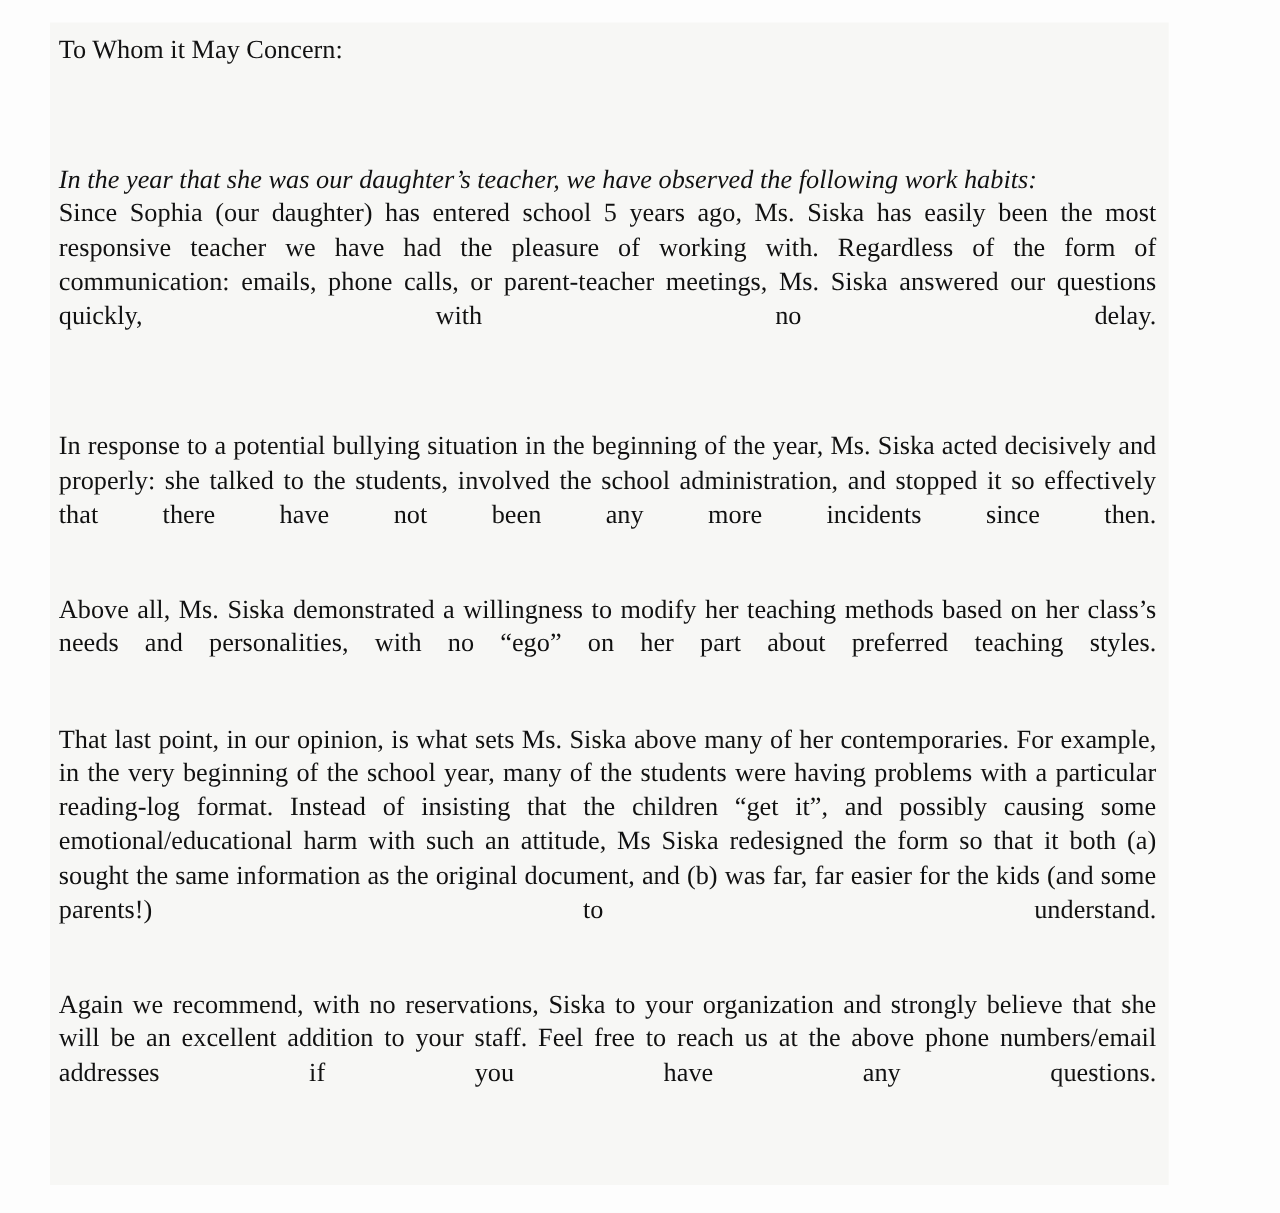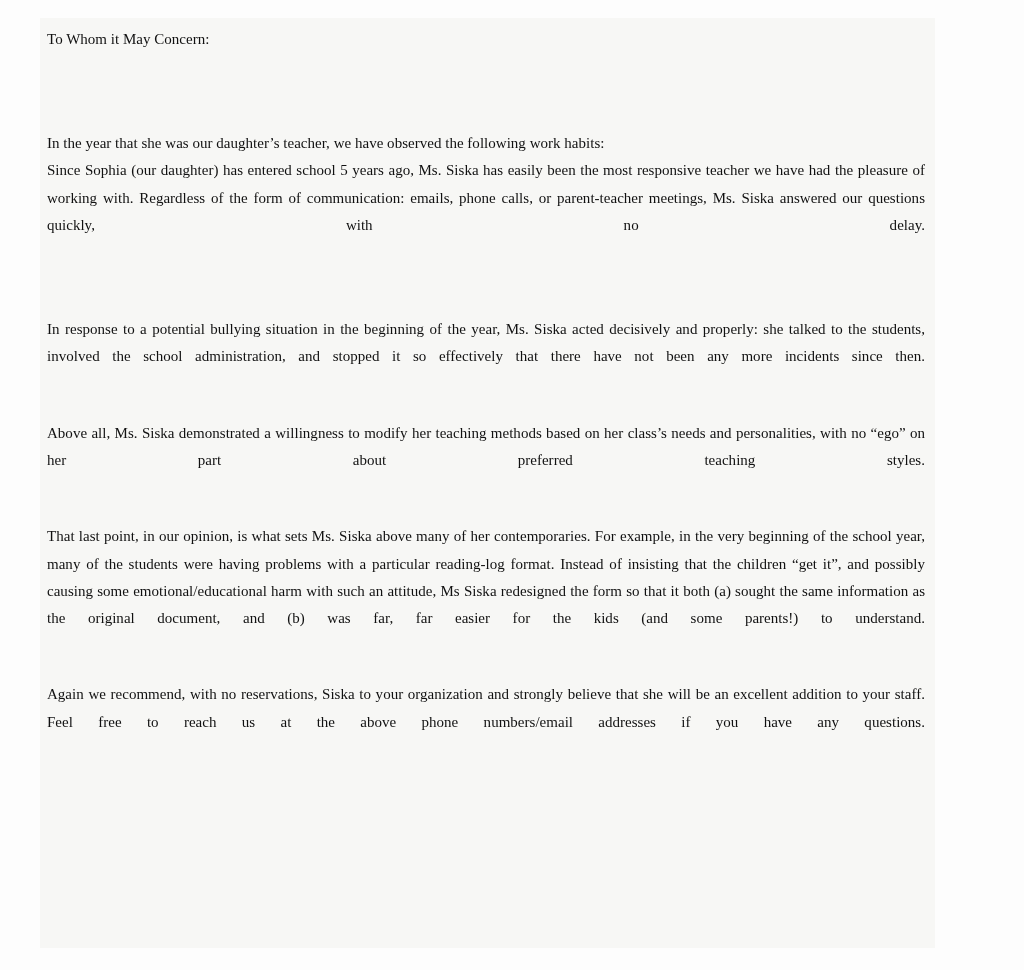"To Whom it May Concern:" .para { font-size: 15px -> 21px }
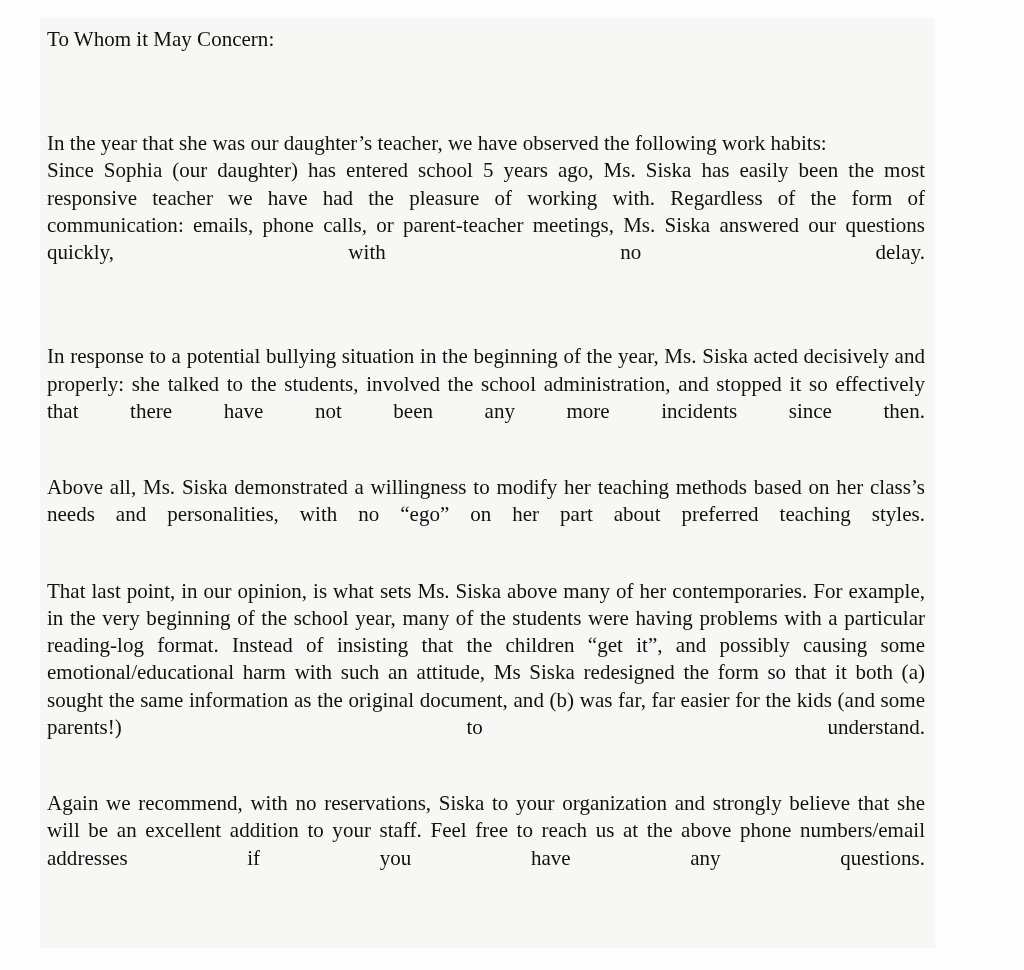"In the year that she" .hardline { font-style: none -> italic }
